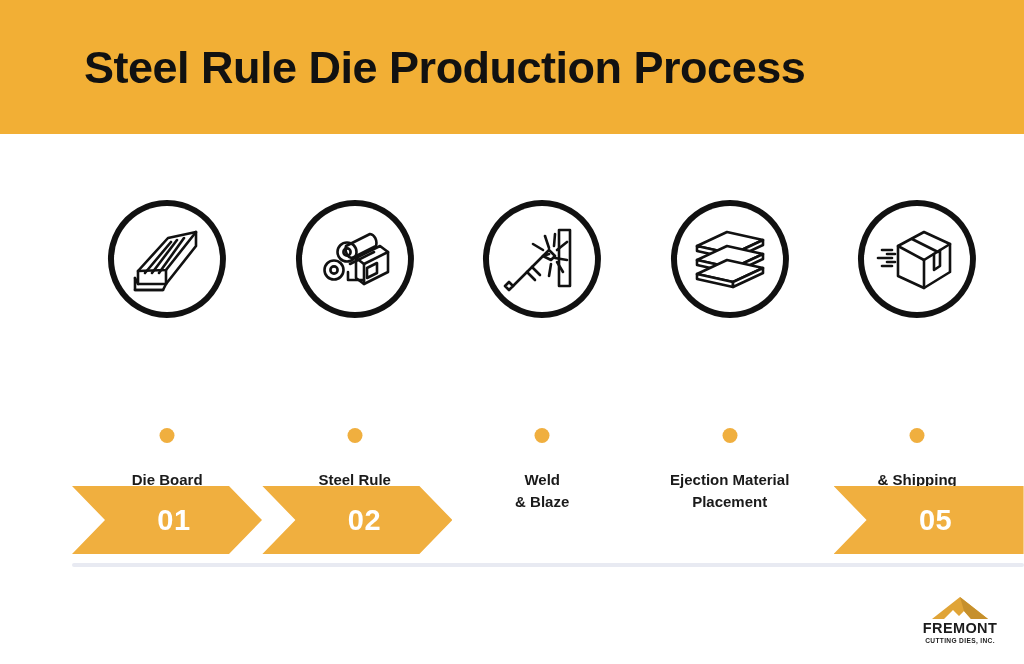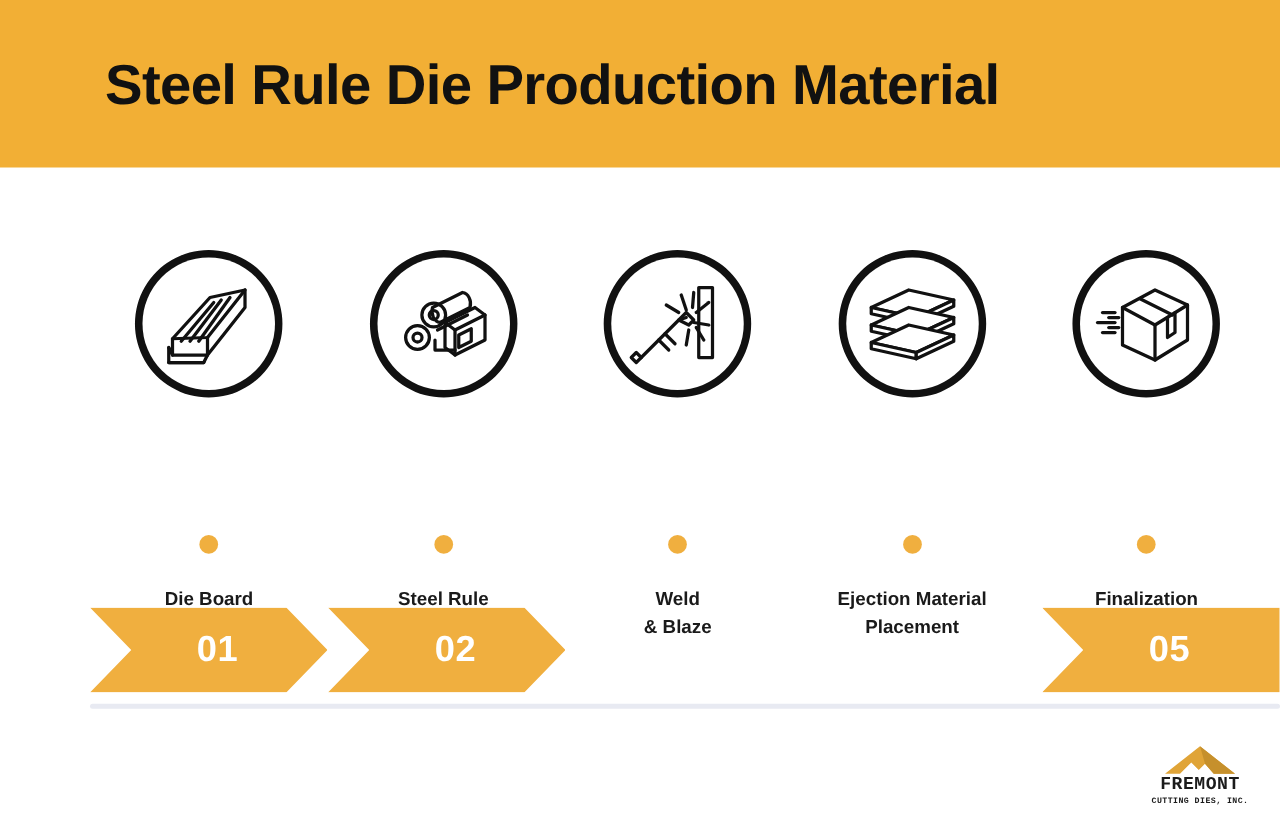"Steel Rule Die Production Material" div.header-title { text: Material -> Process }
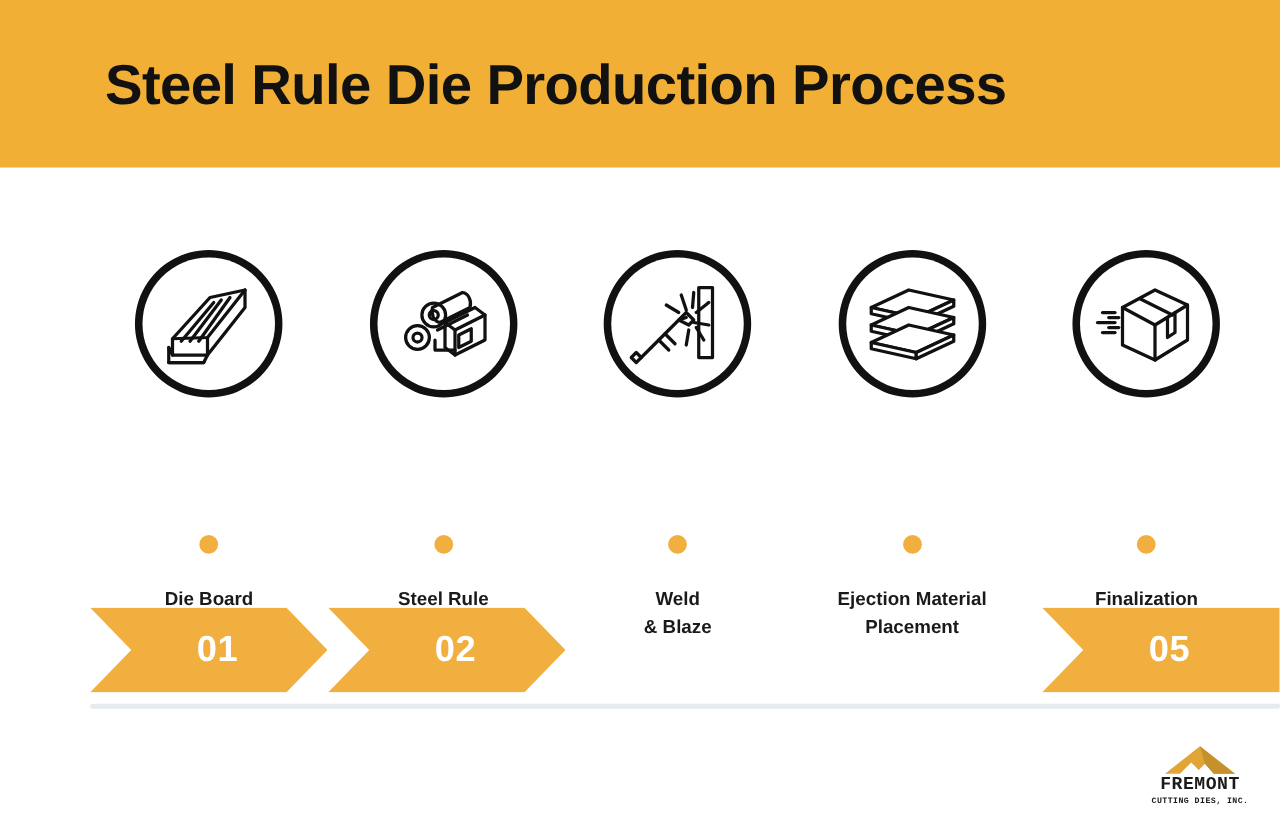"Finalization" span.ln { html: <span>Finalization</span> -> none }
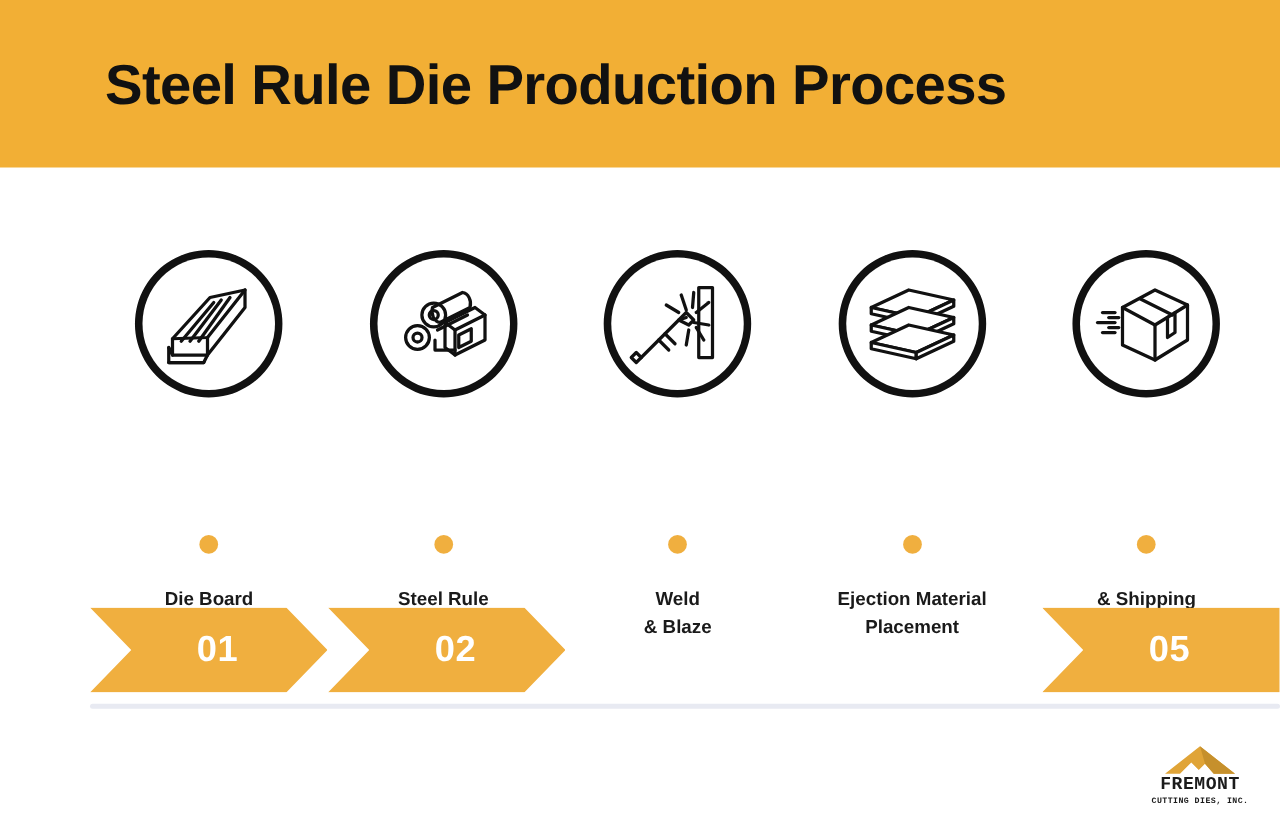"FREMONT" .logo { font-family: Liberation Mono, monospace -> none }
